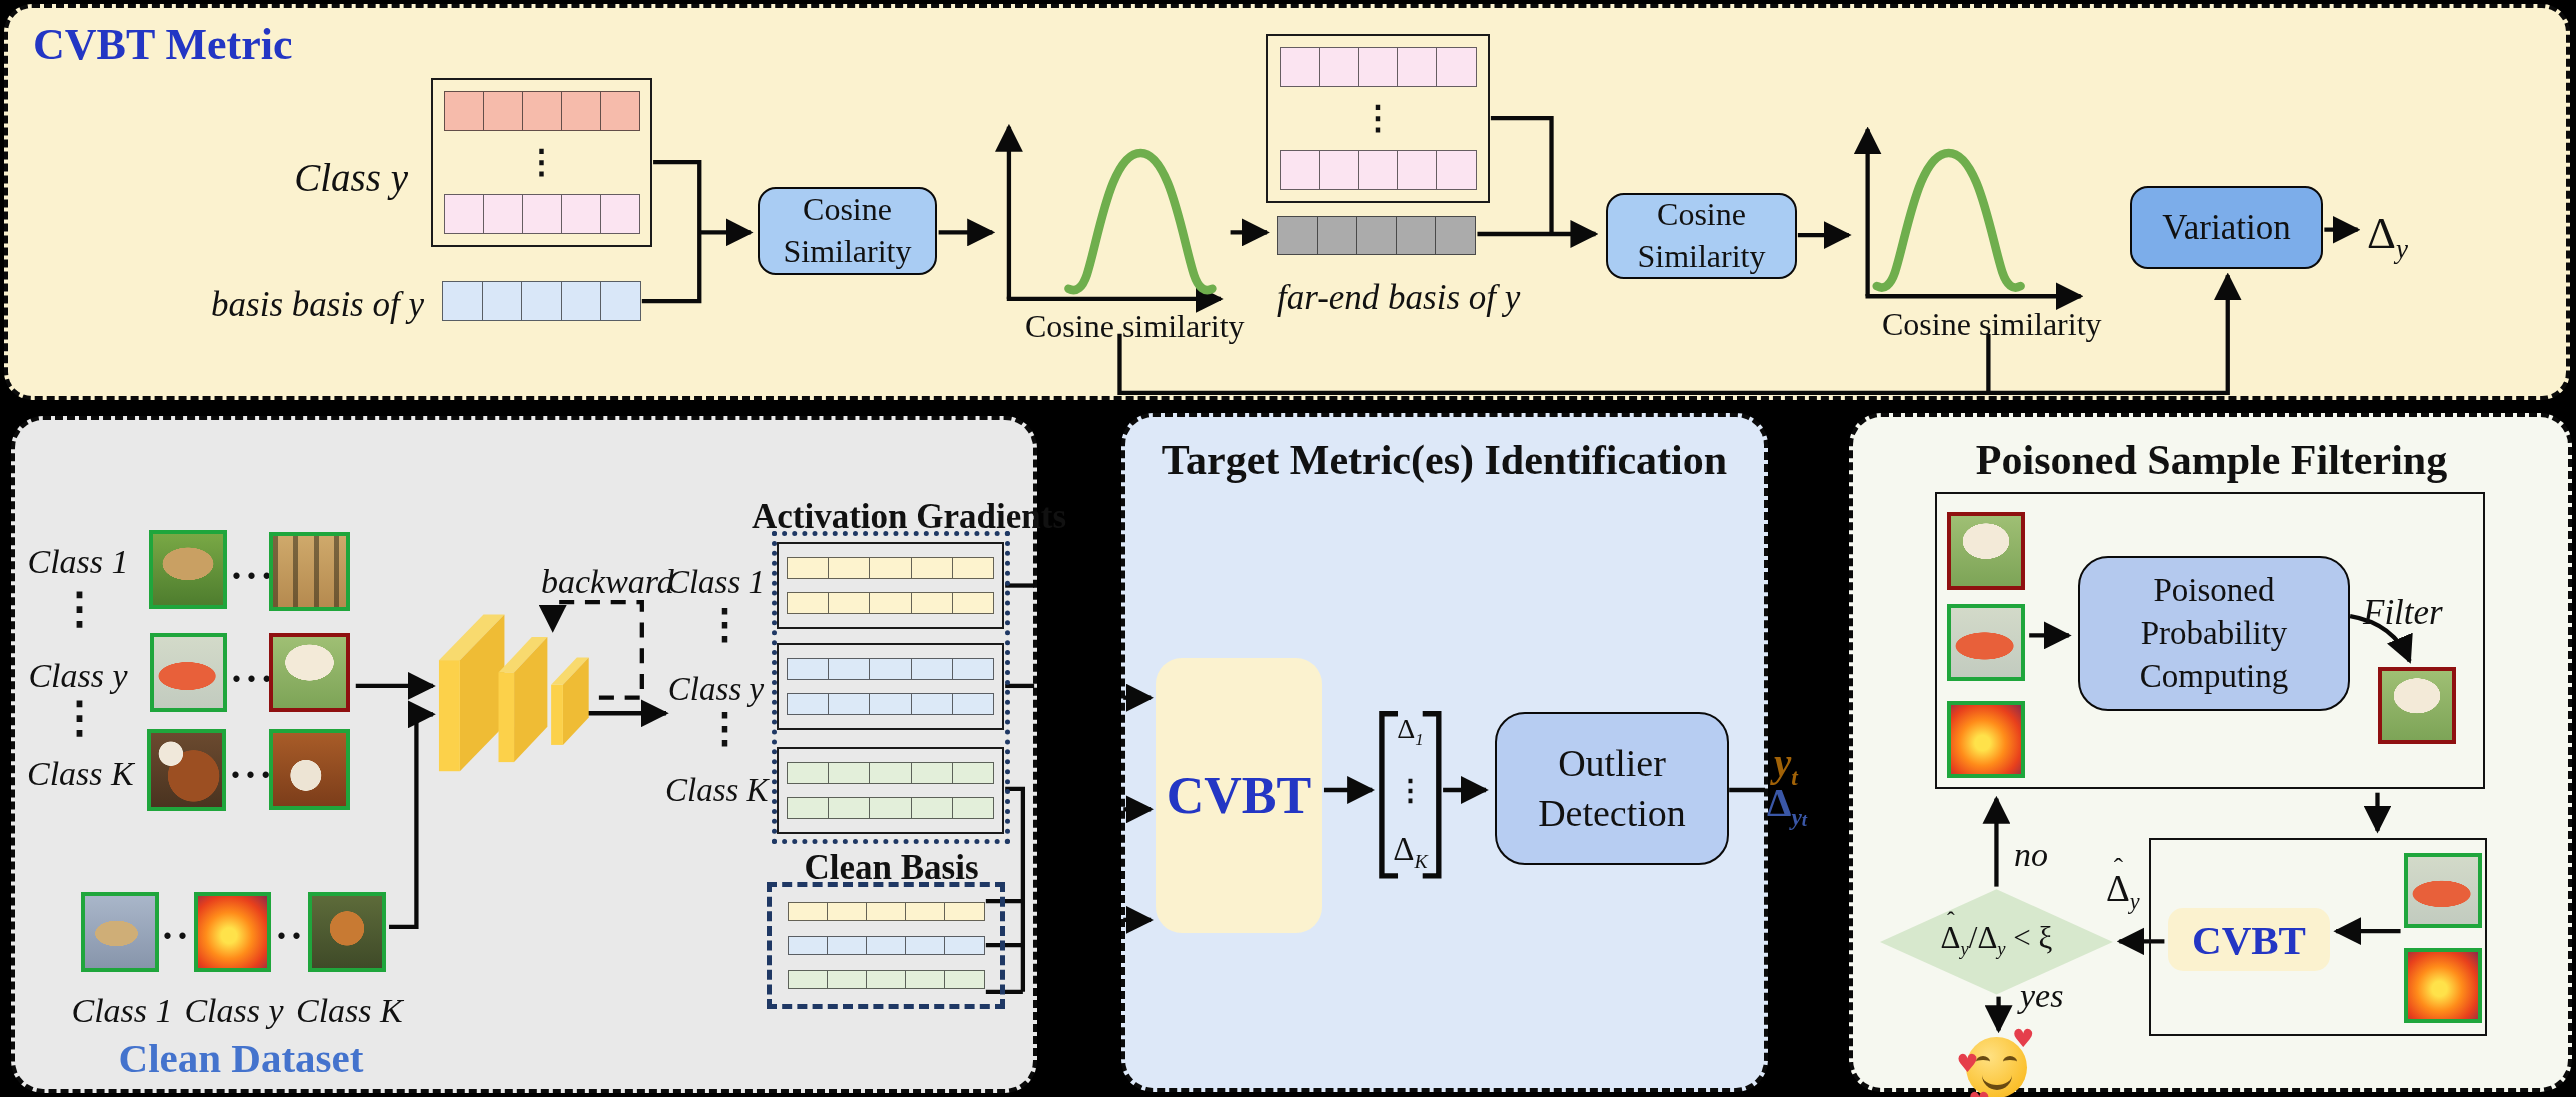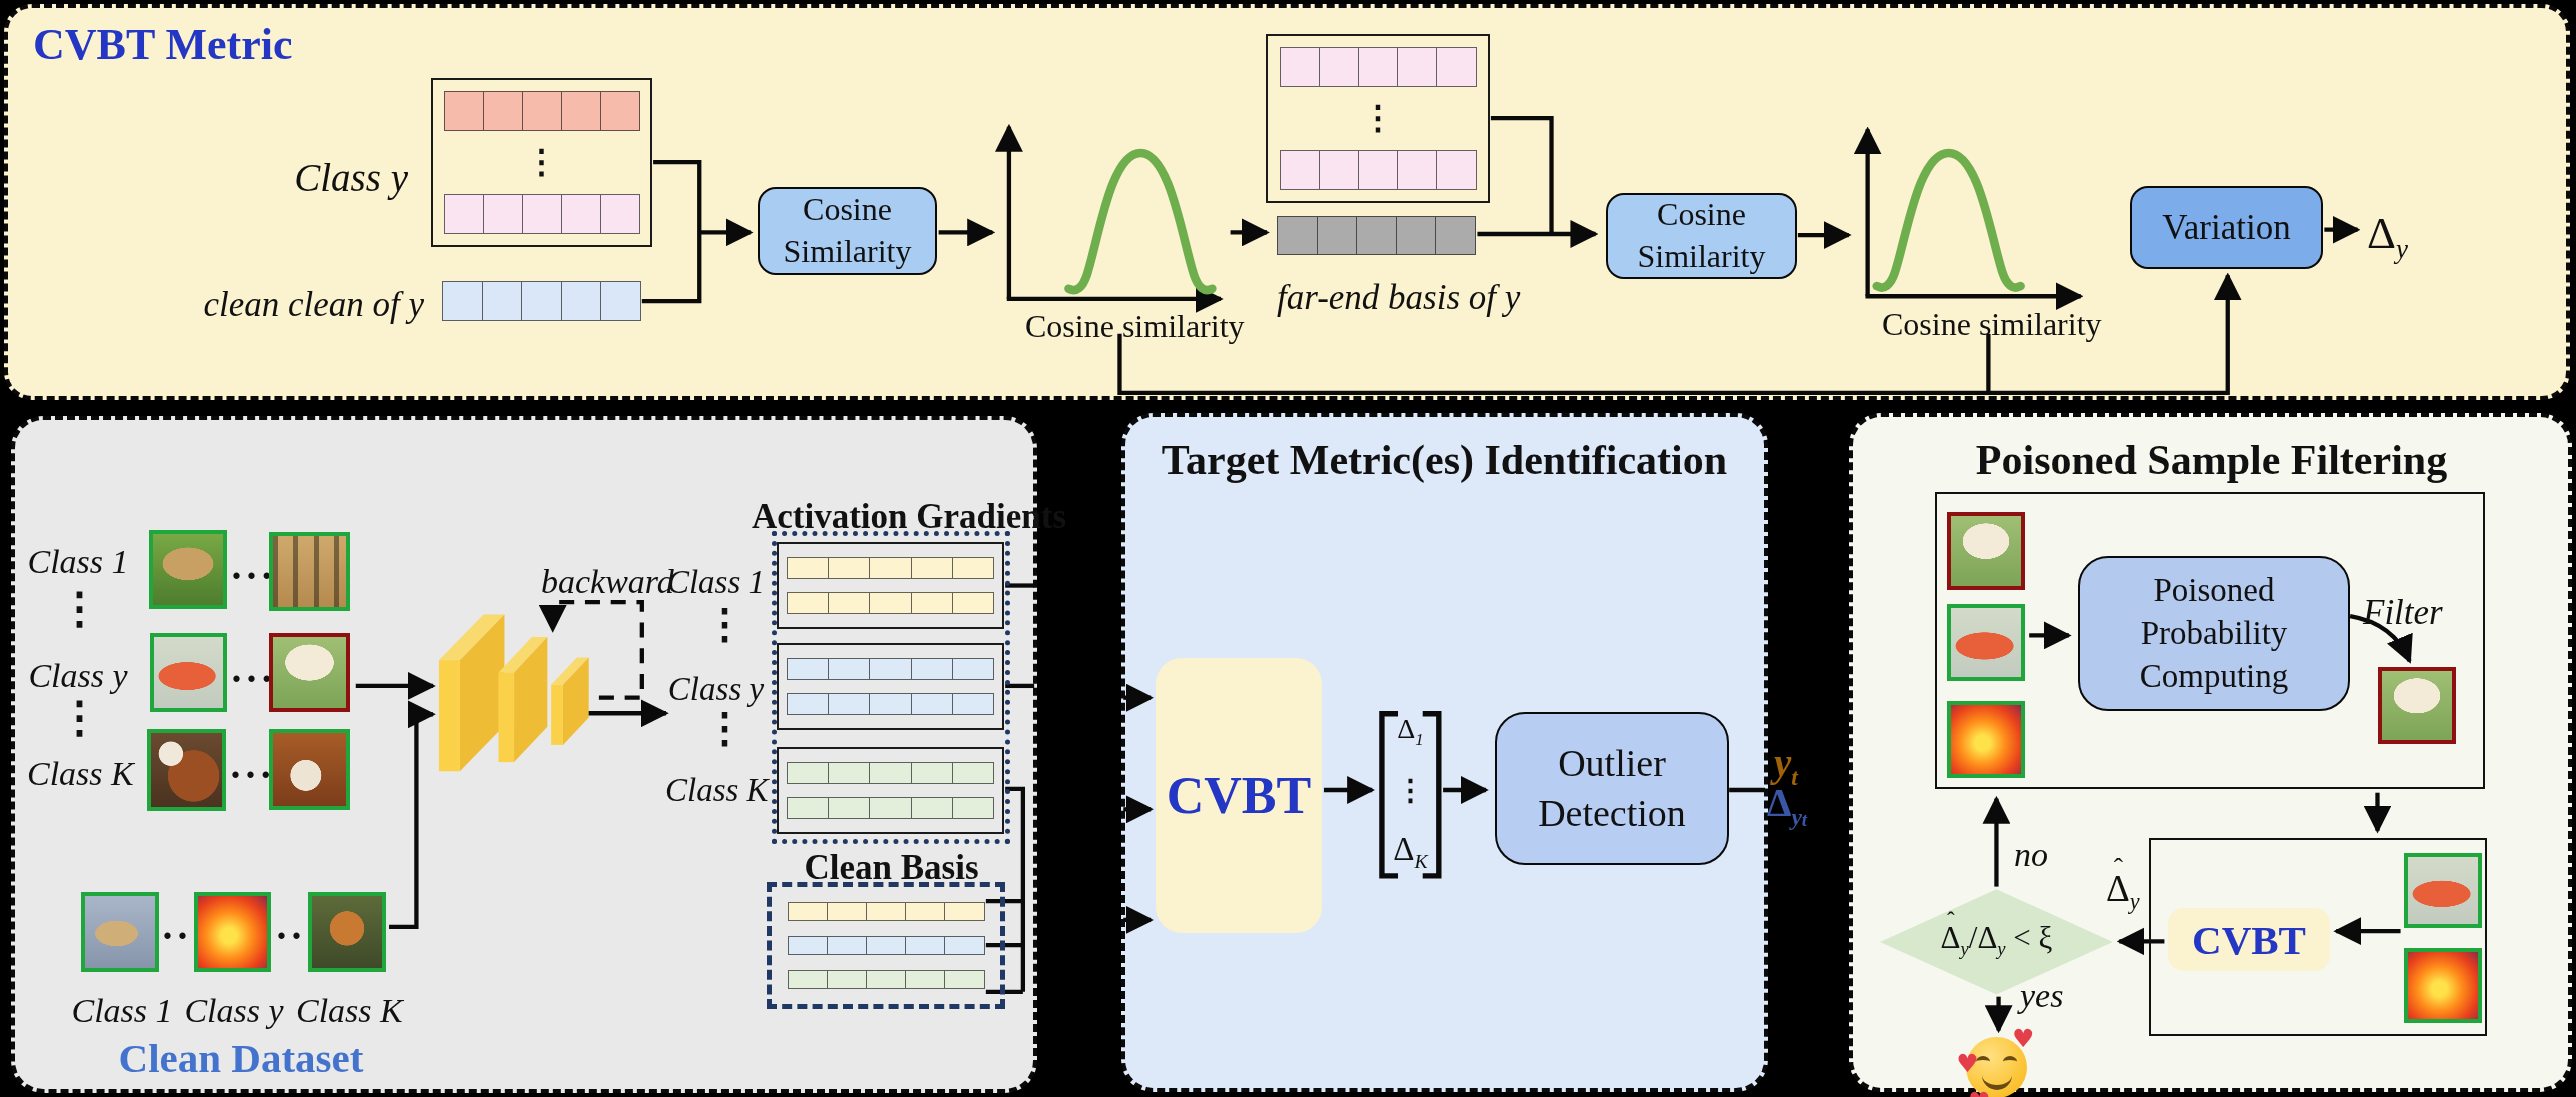"clean clean of y" div.abs { text: clean clean -> basis basis }
